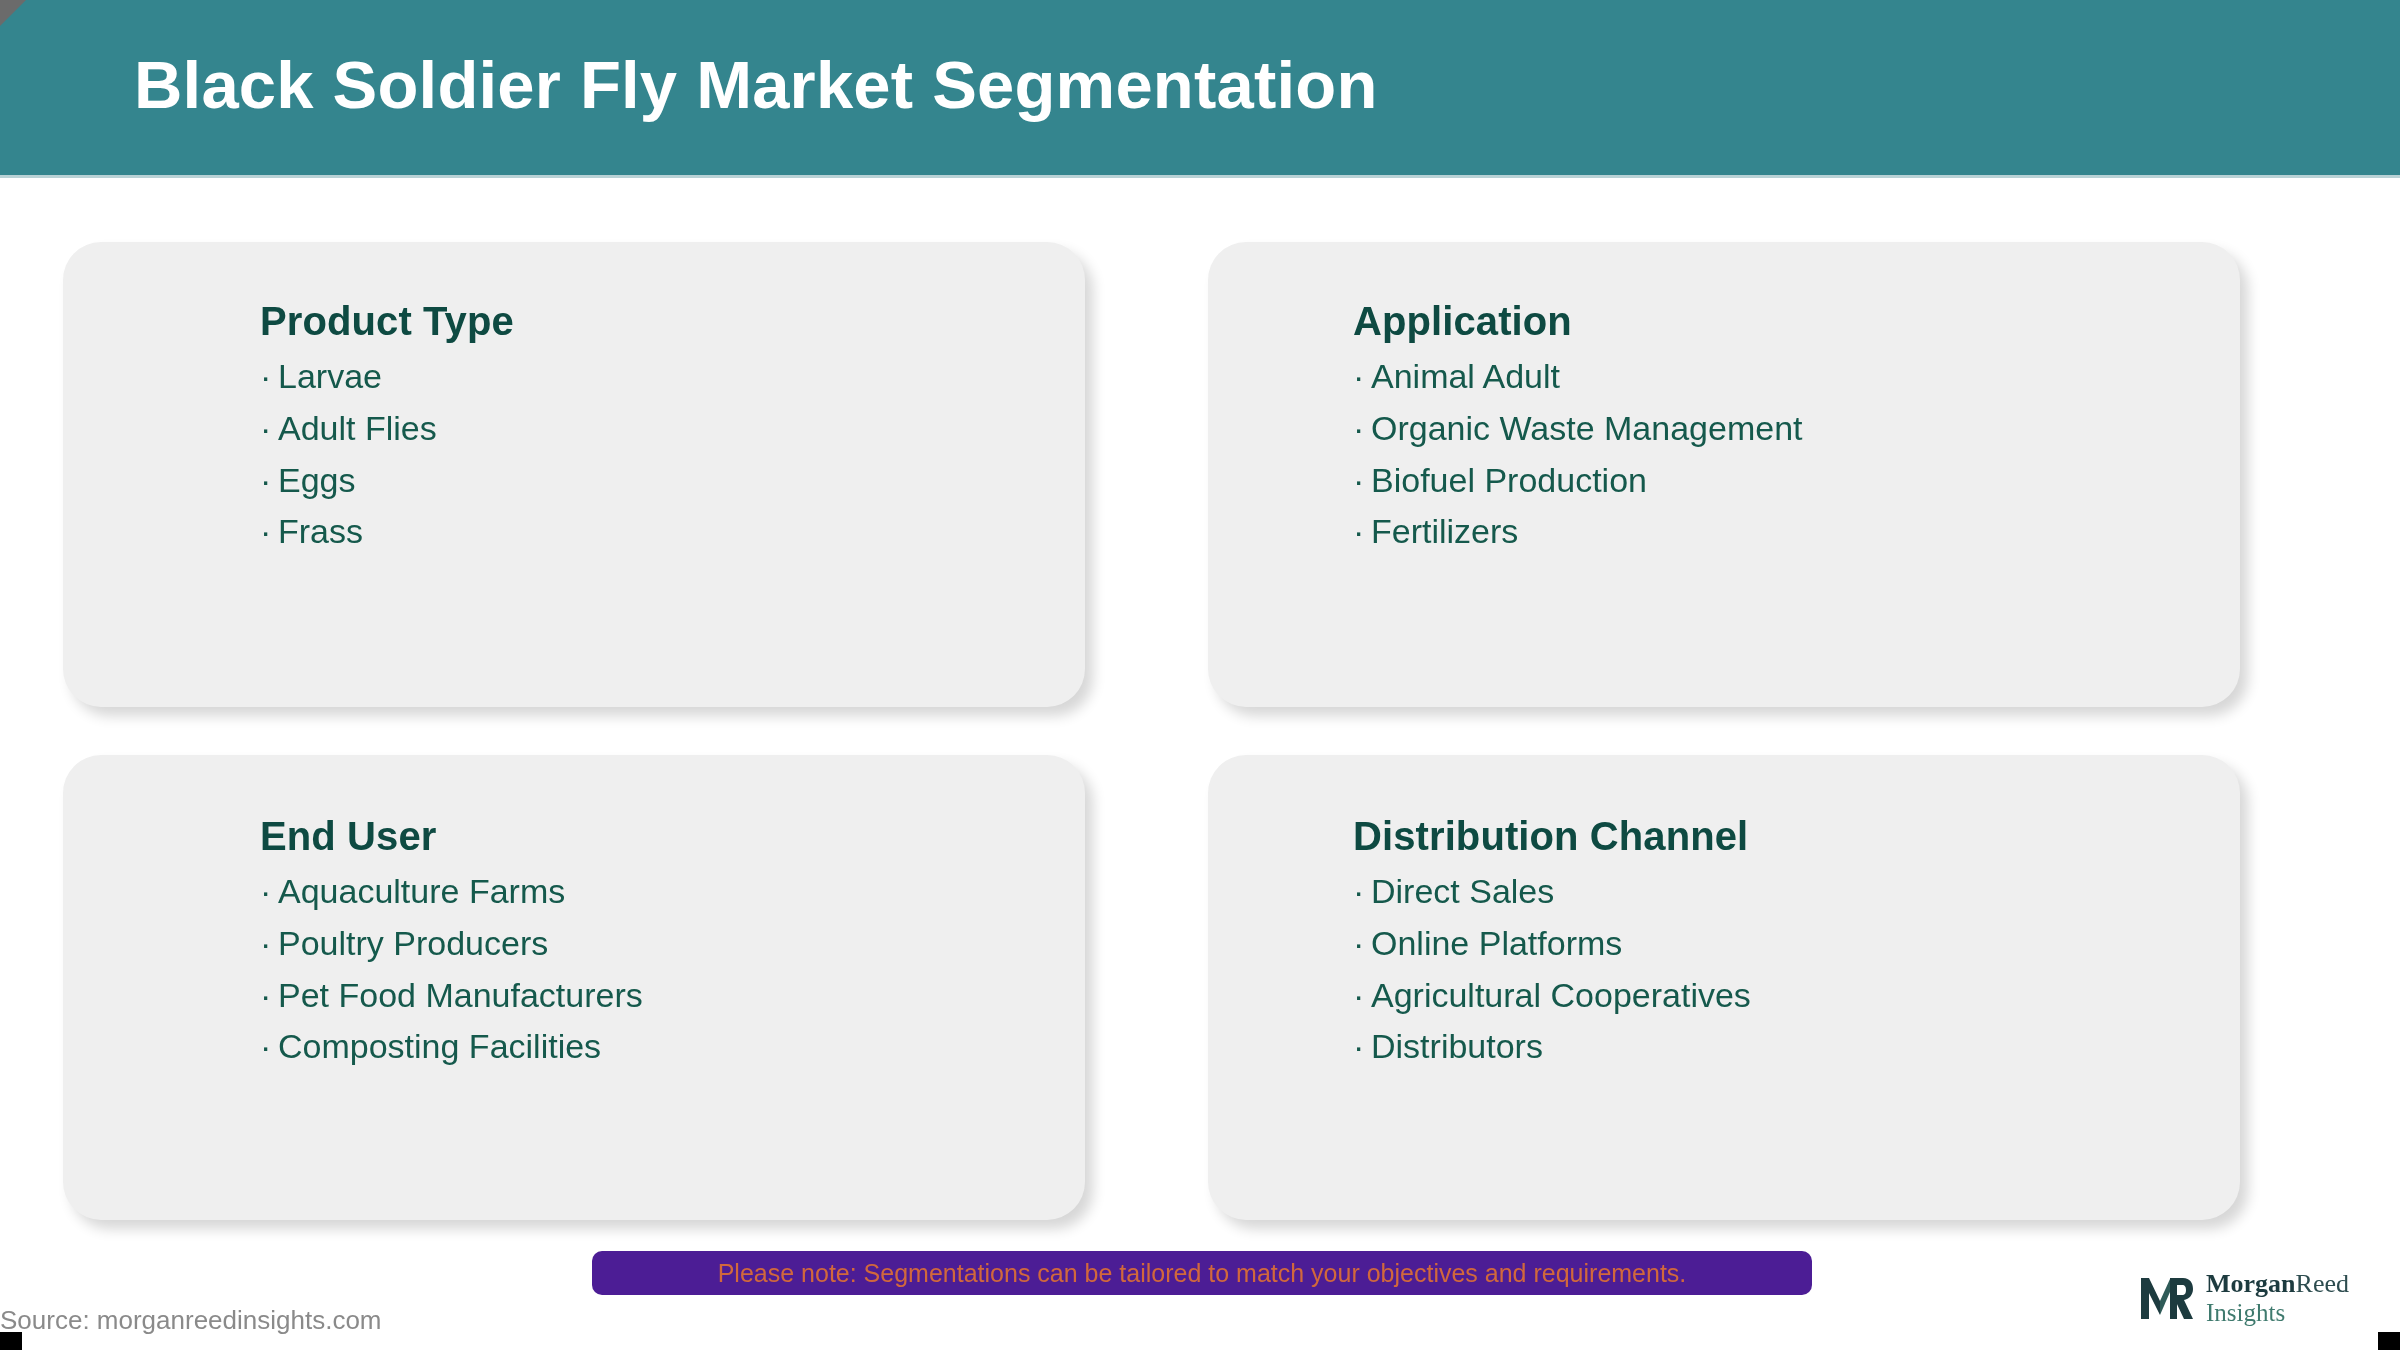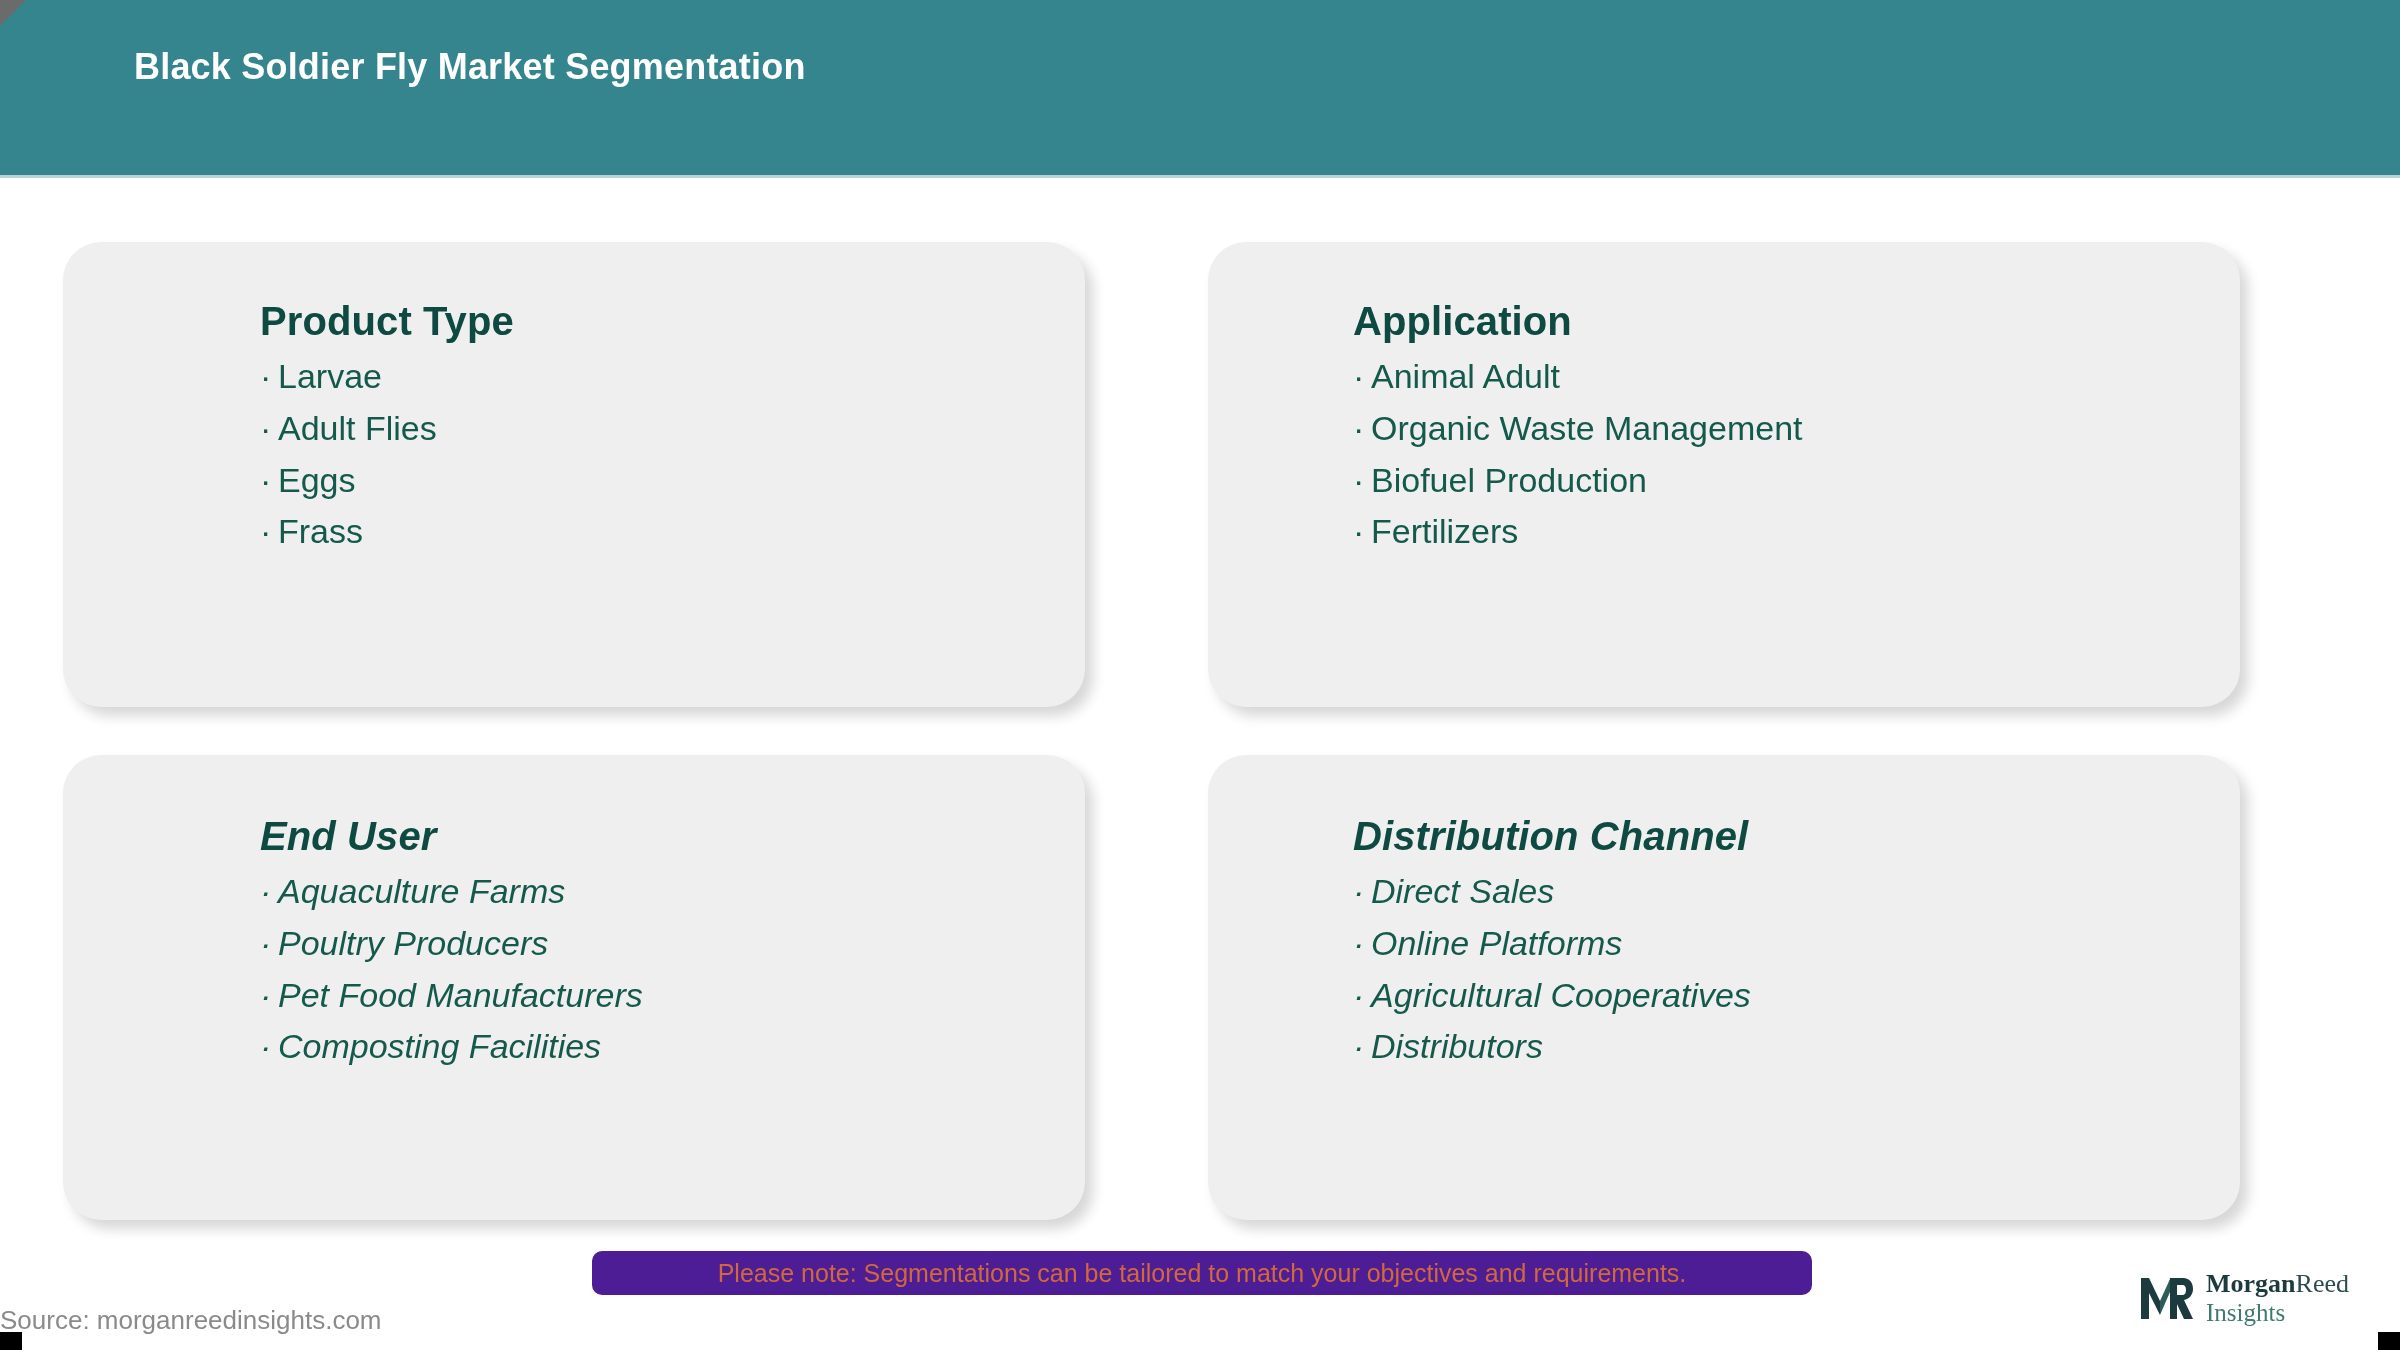"Black Soldier Fly Market Segmentation" .header-title { font-size: 36px -> 67px }
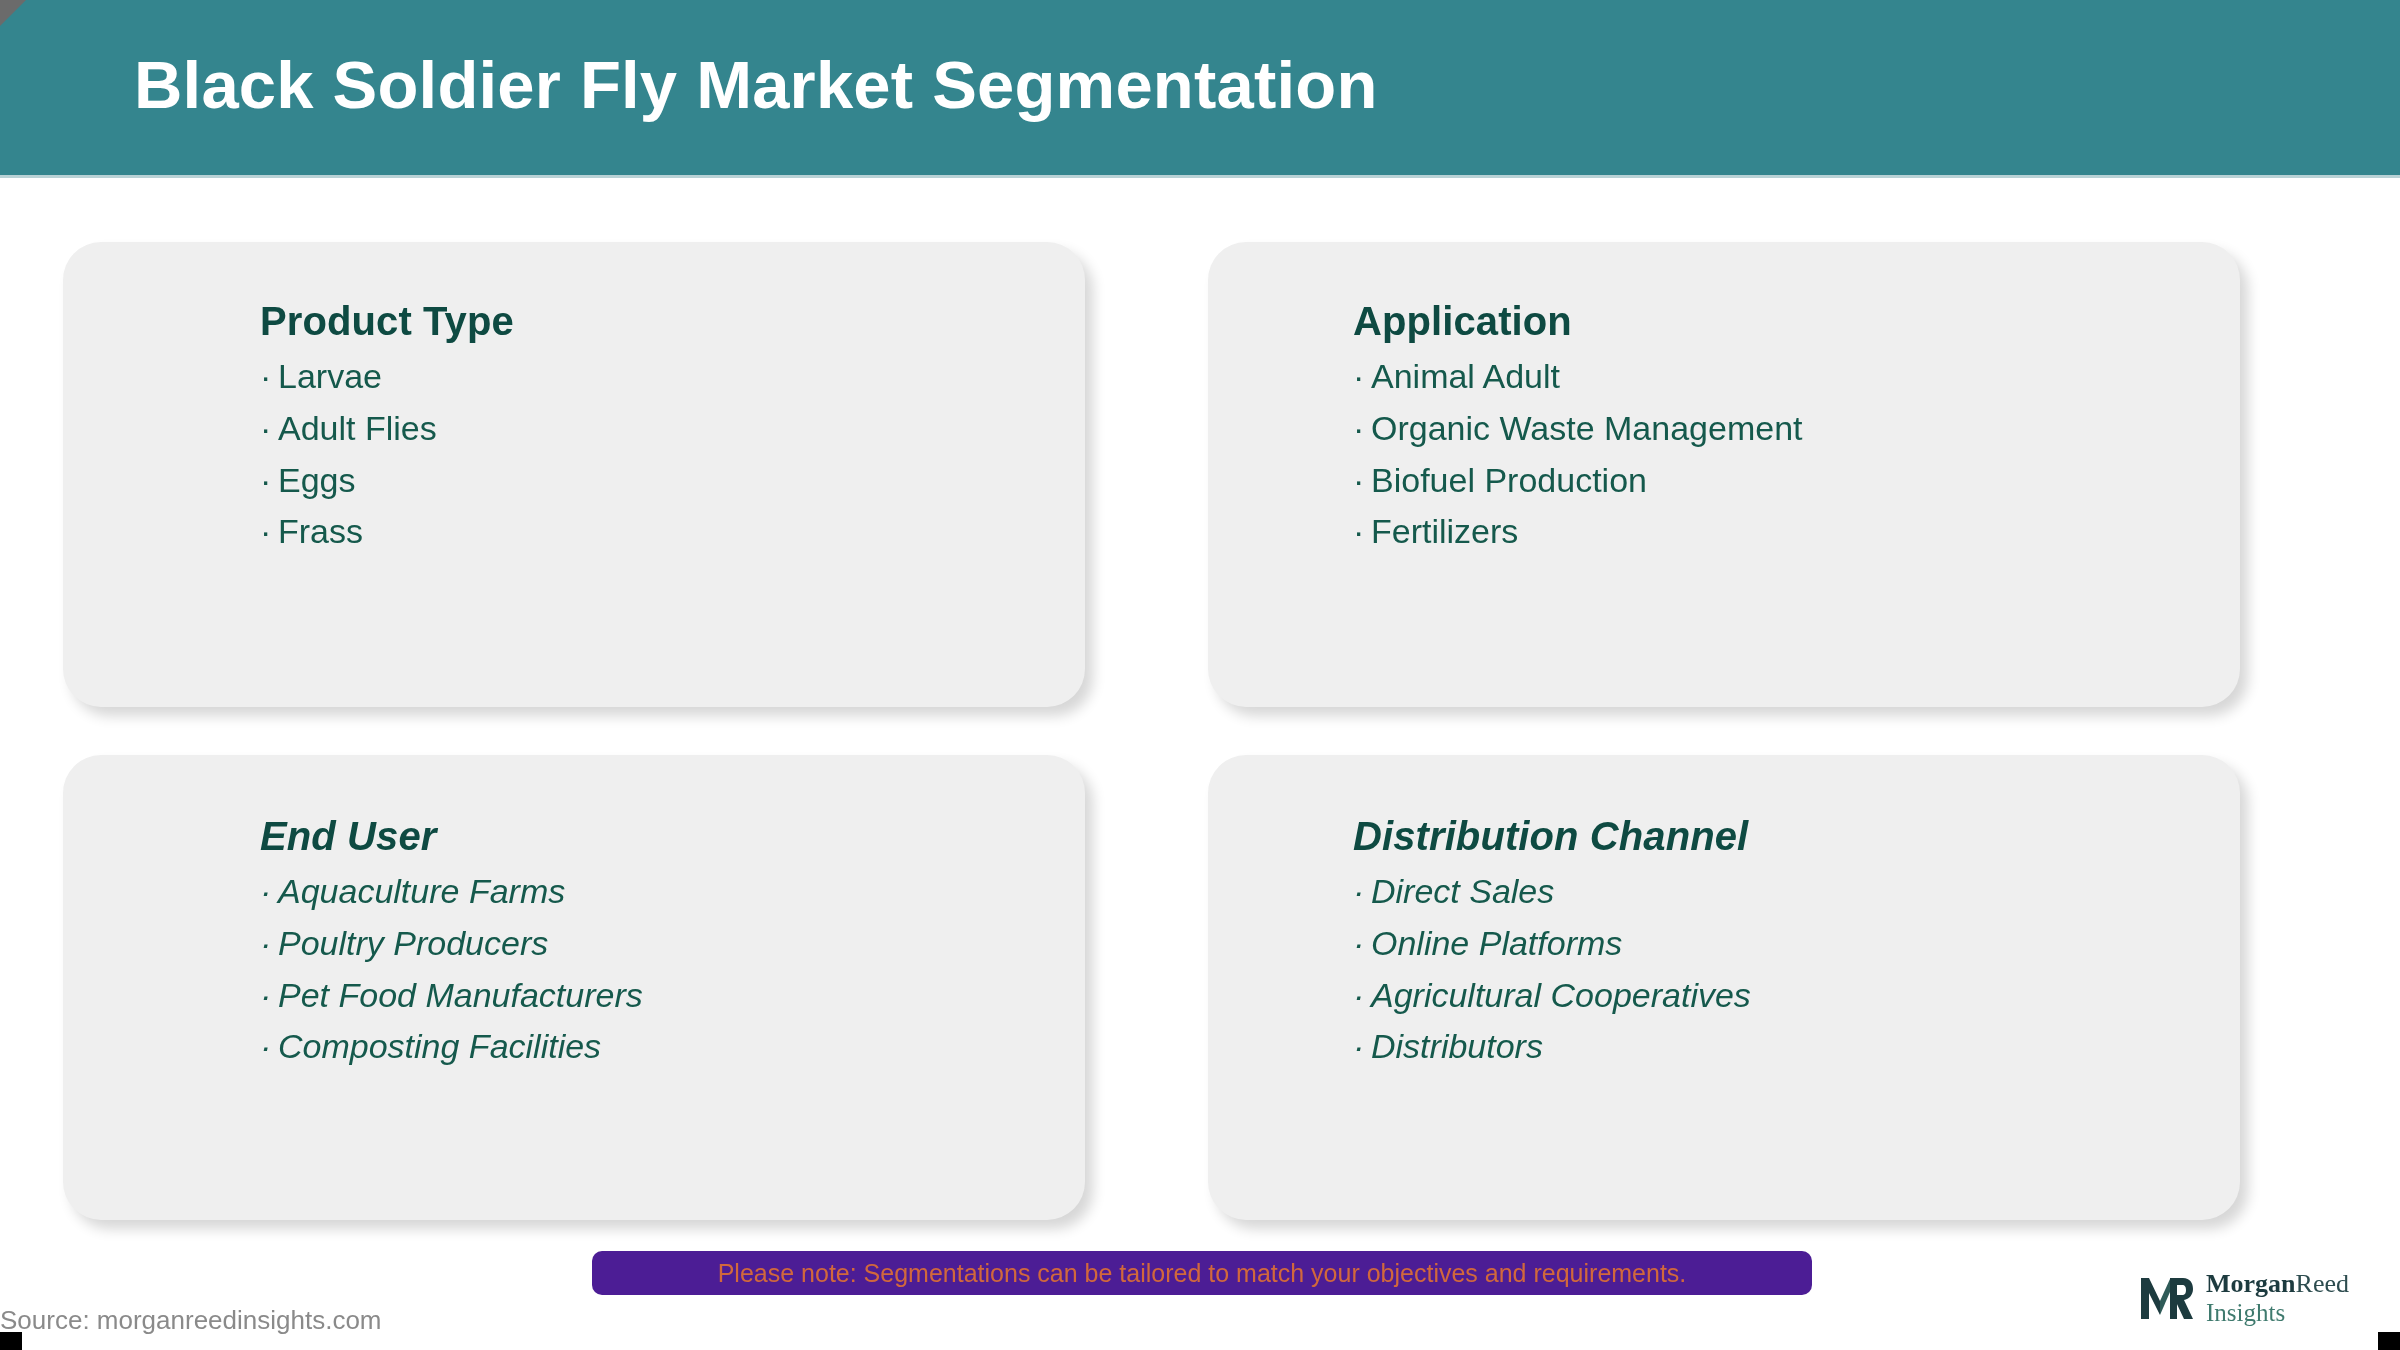"End User" .card-r1 { font-style: italic -> none }
